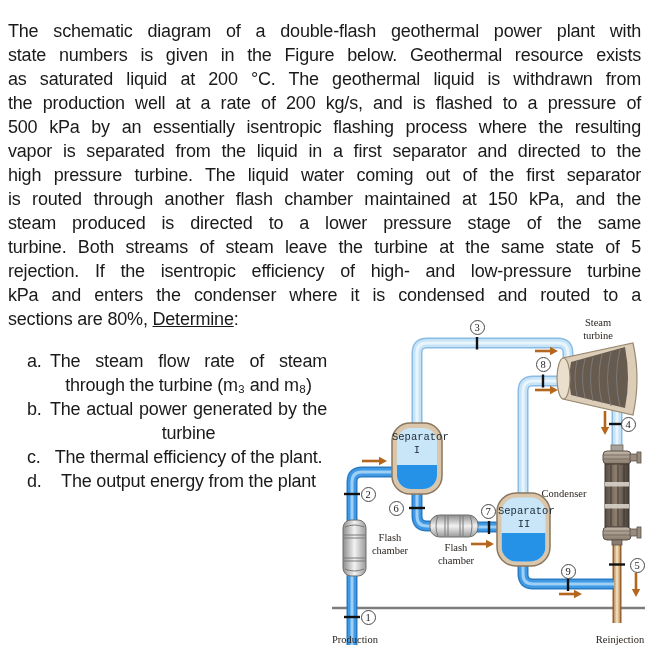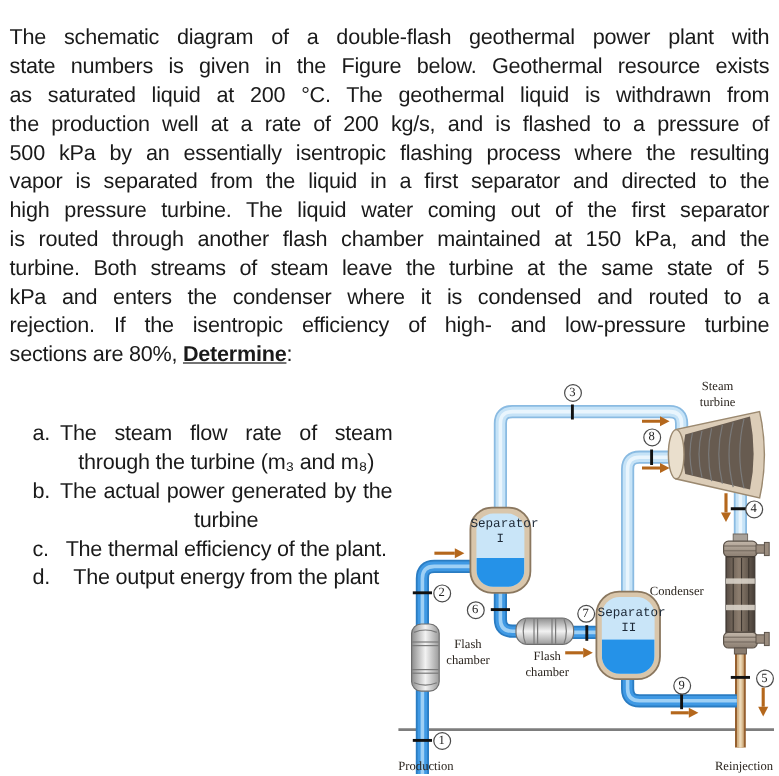"steam produced is directed to" div.p-line { html: none -> <div>steam produced is directed to a lower pressure stage of the same</div> }
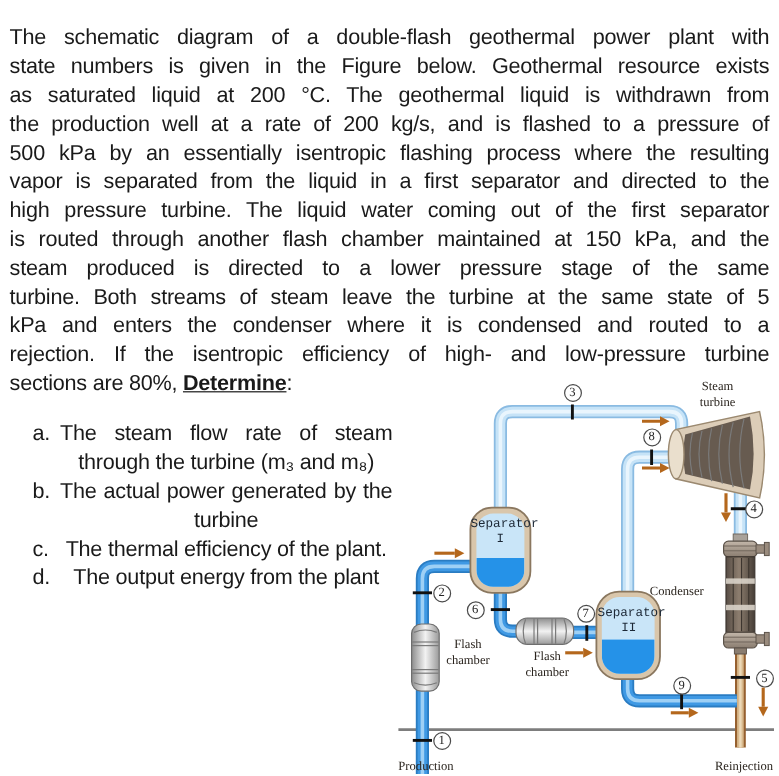"kPa and enters the condenser" div.p-line { order: before "rejection. If the isentropic efficiency" -> after "rejection. If the isentropic efficiency" }
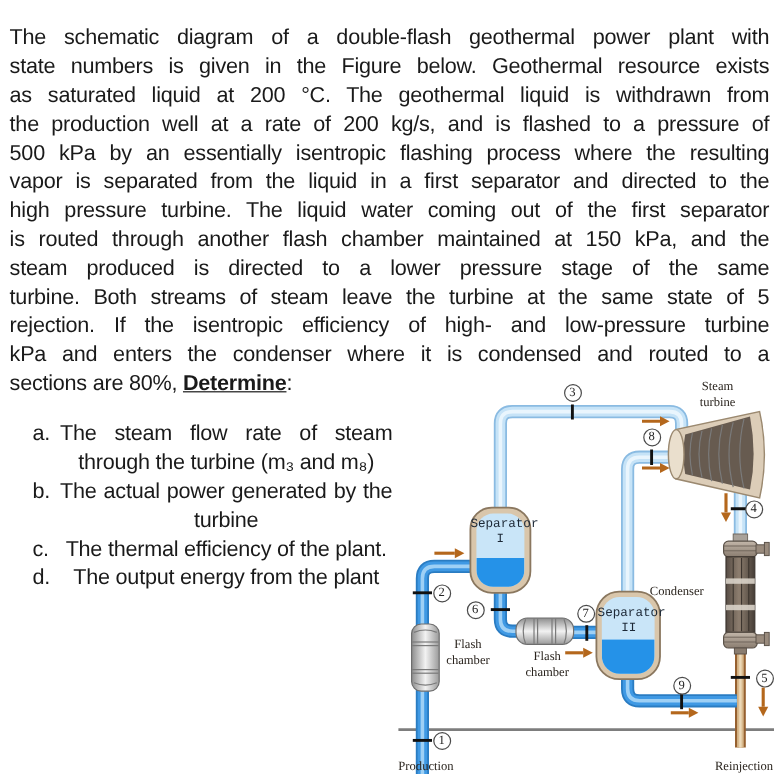"Determine" .determine { font-weight: bold -> normal }
